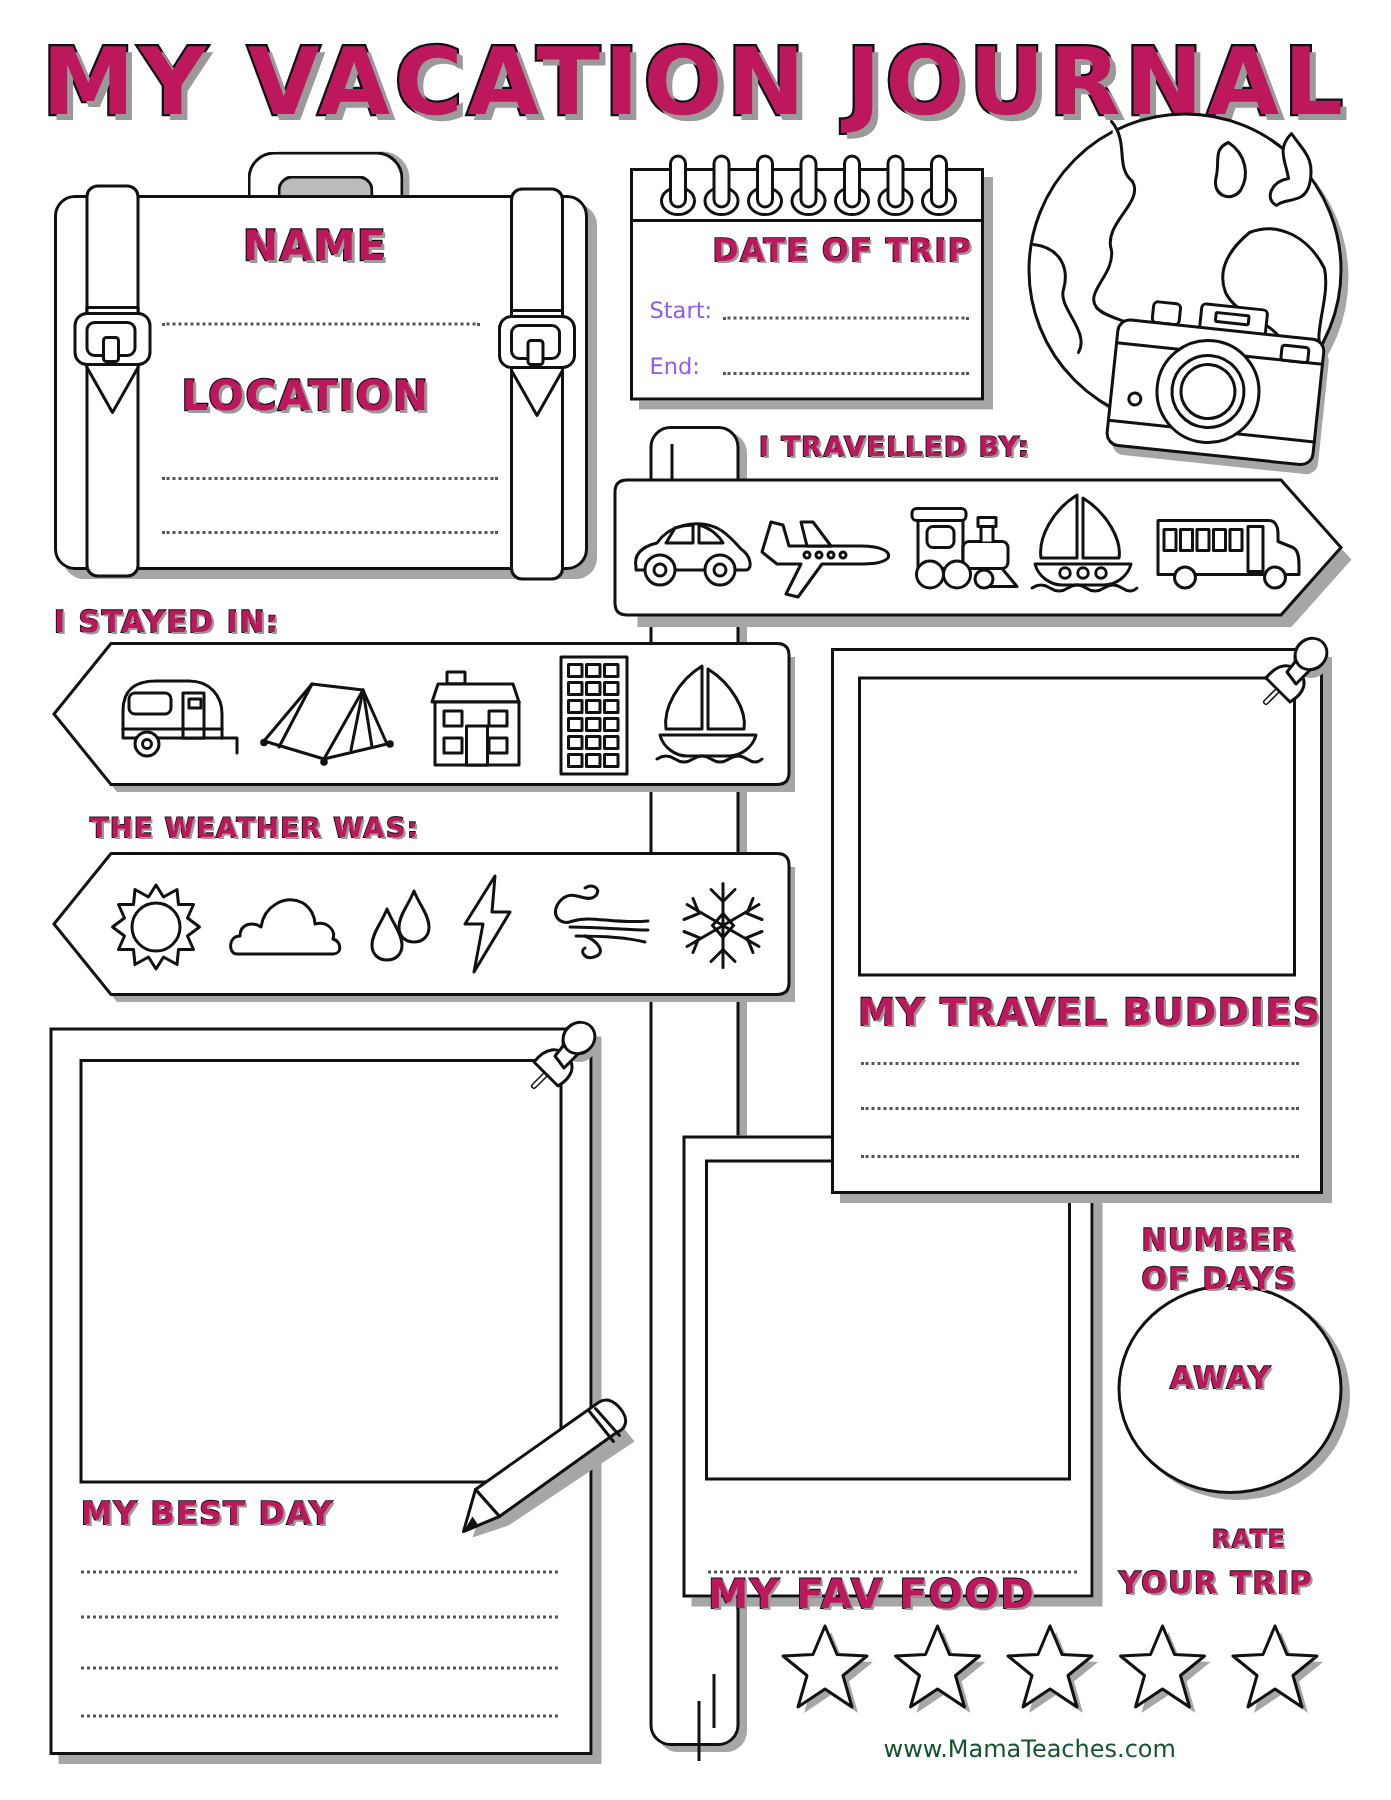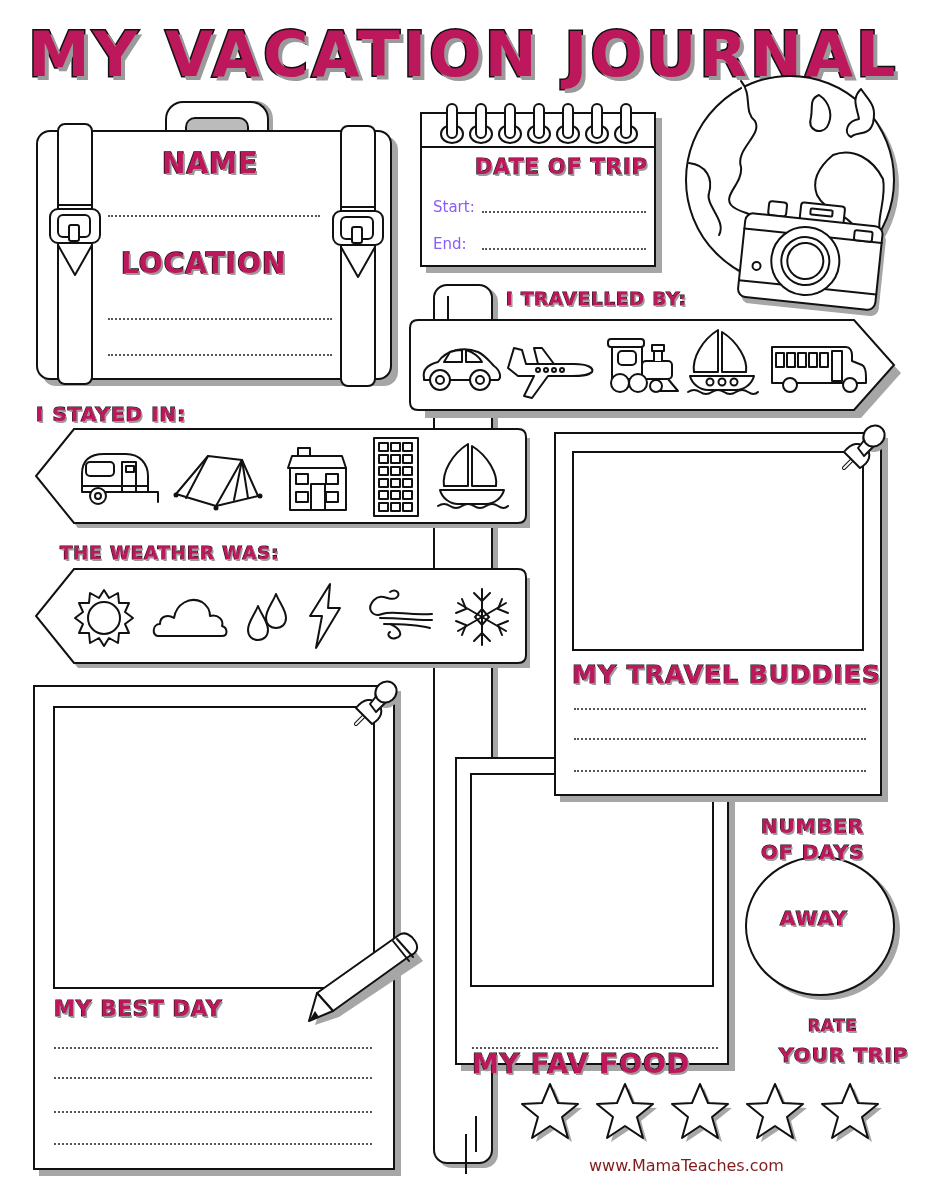"YOUR TRIP" div.bubble { margin-left: 33px -> none }
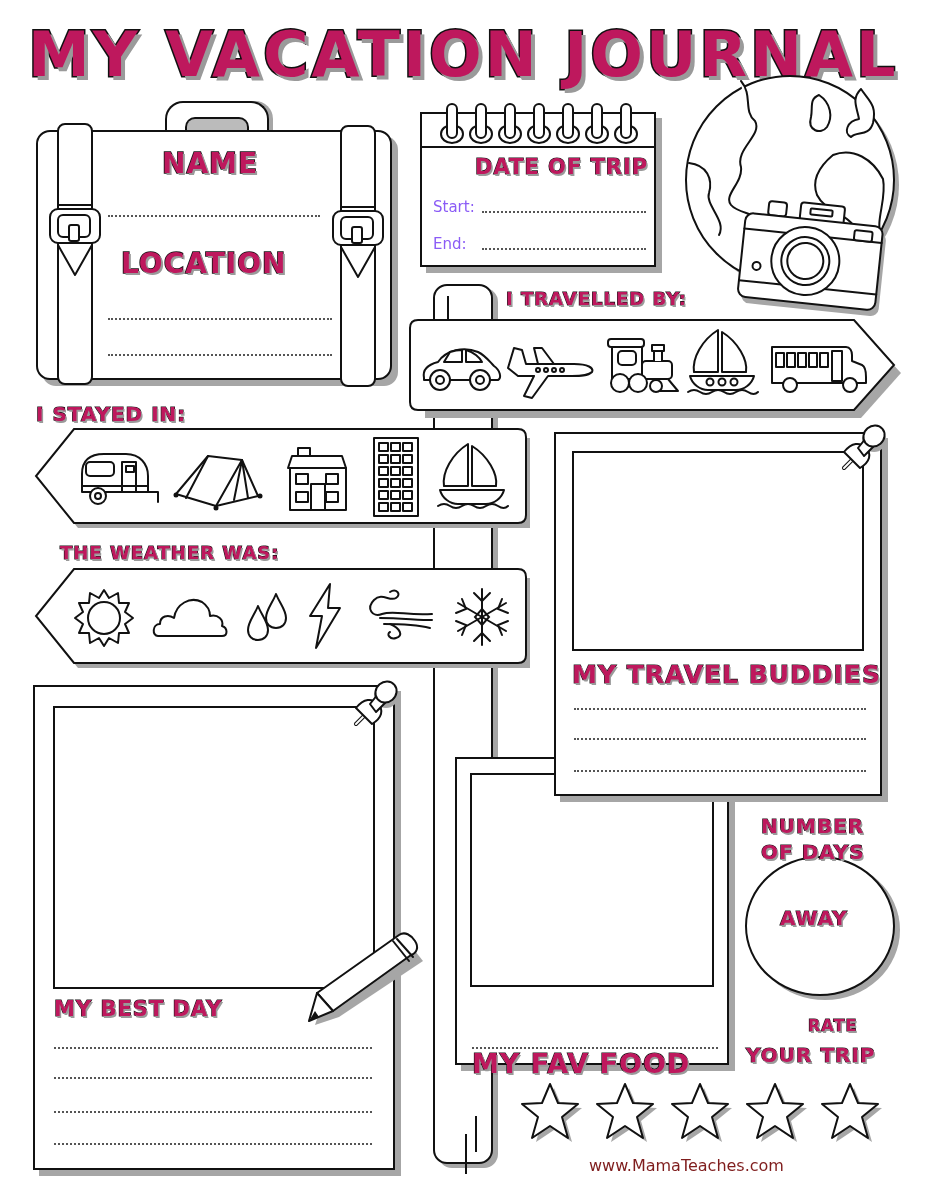"www.MamaTeaches.com" div.plain { color: #7f1d1d -> #14532d }
